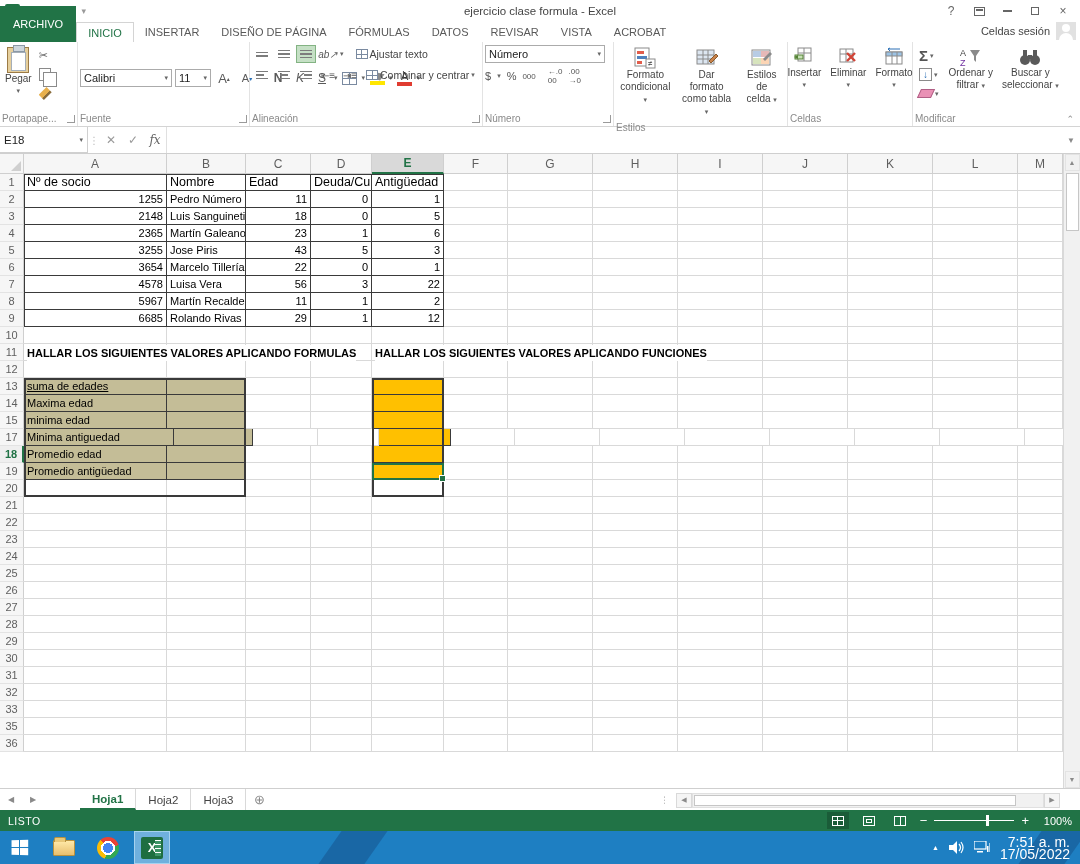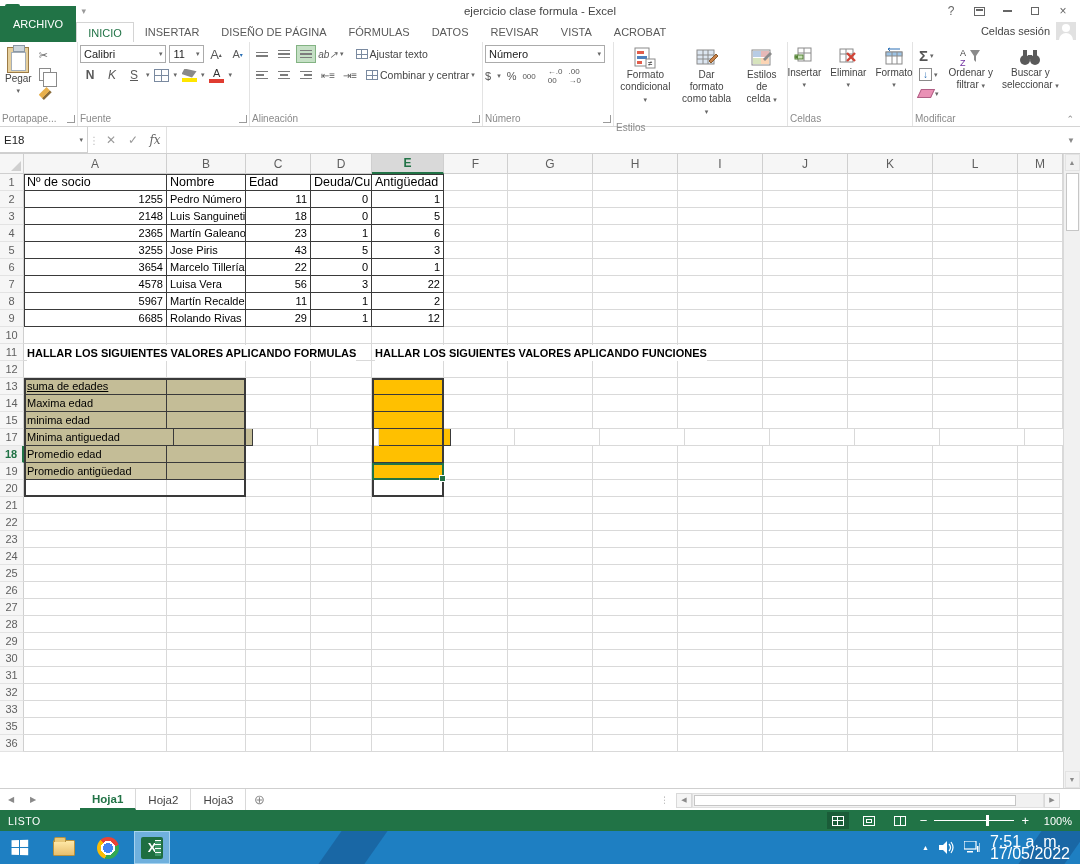"Calibri" div.rg-body { flex-direction: column -> row; gap: 3px -> 11px }
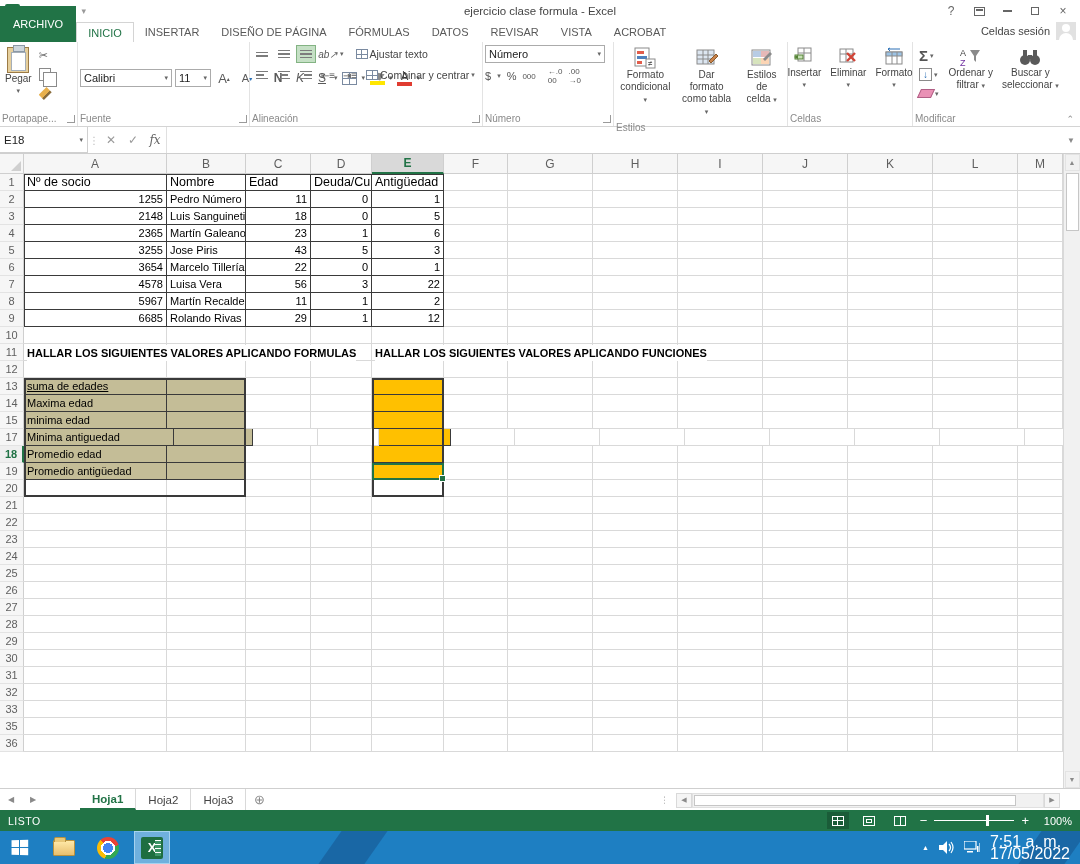"7:51 a. m." .clock { font-size: 16px -> 14px; text-align: left -> right }
